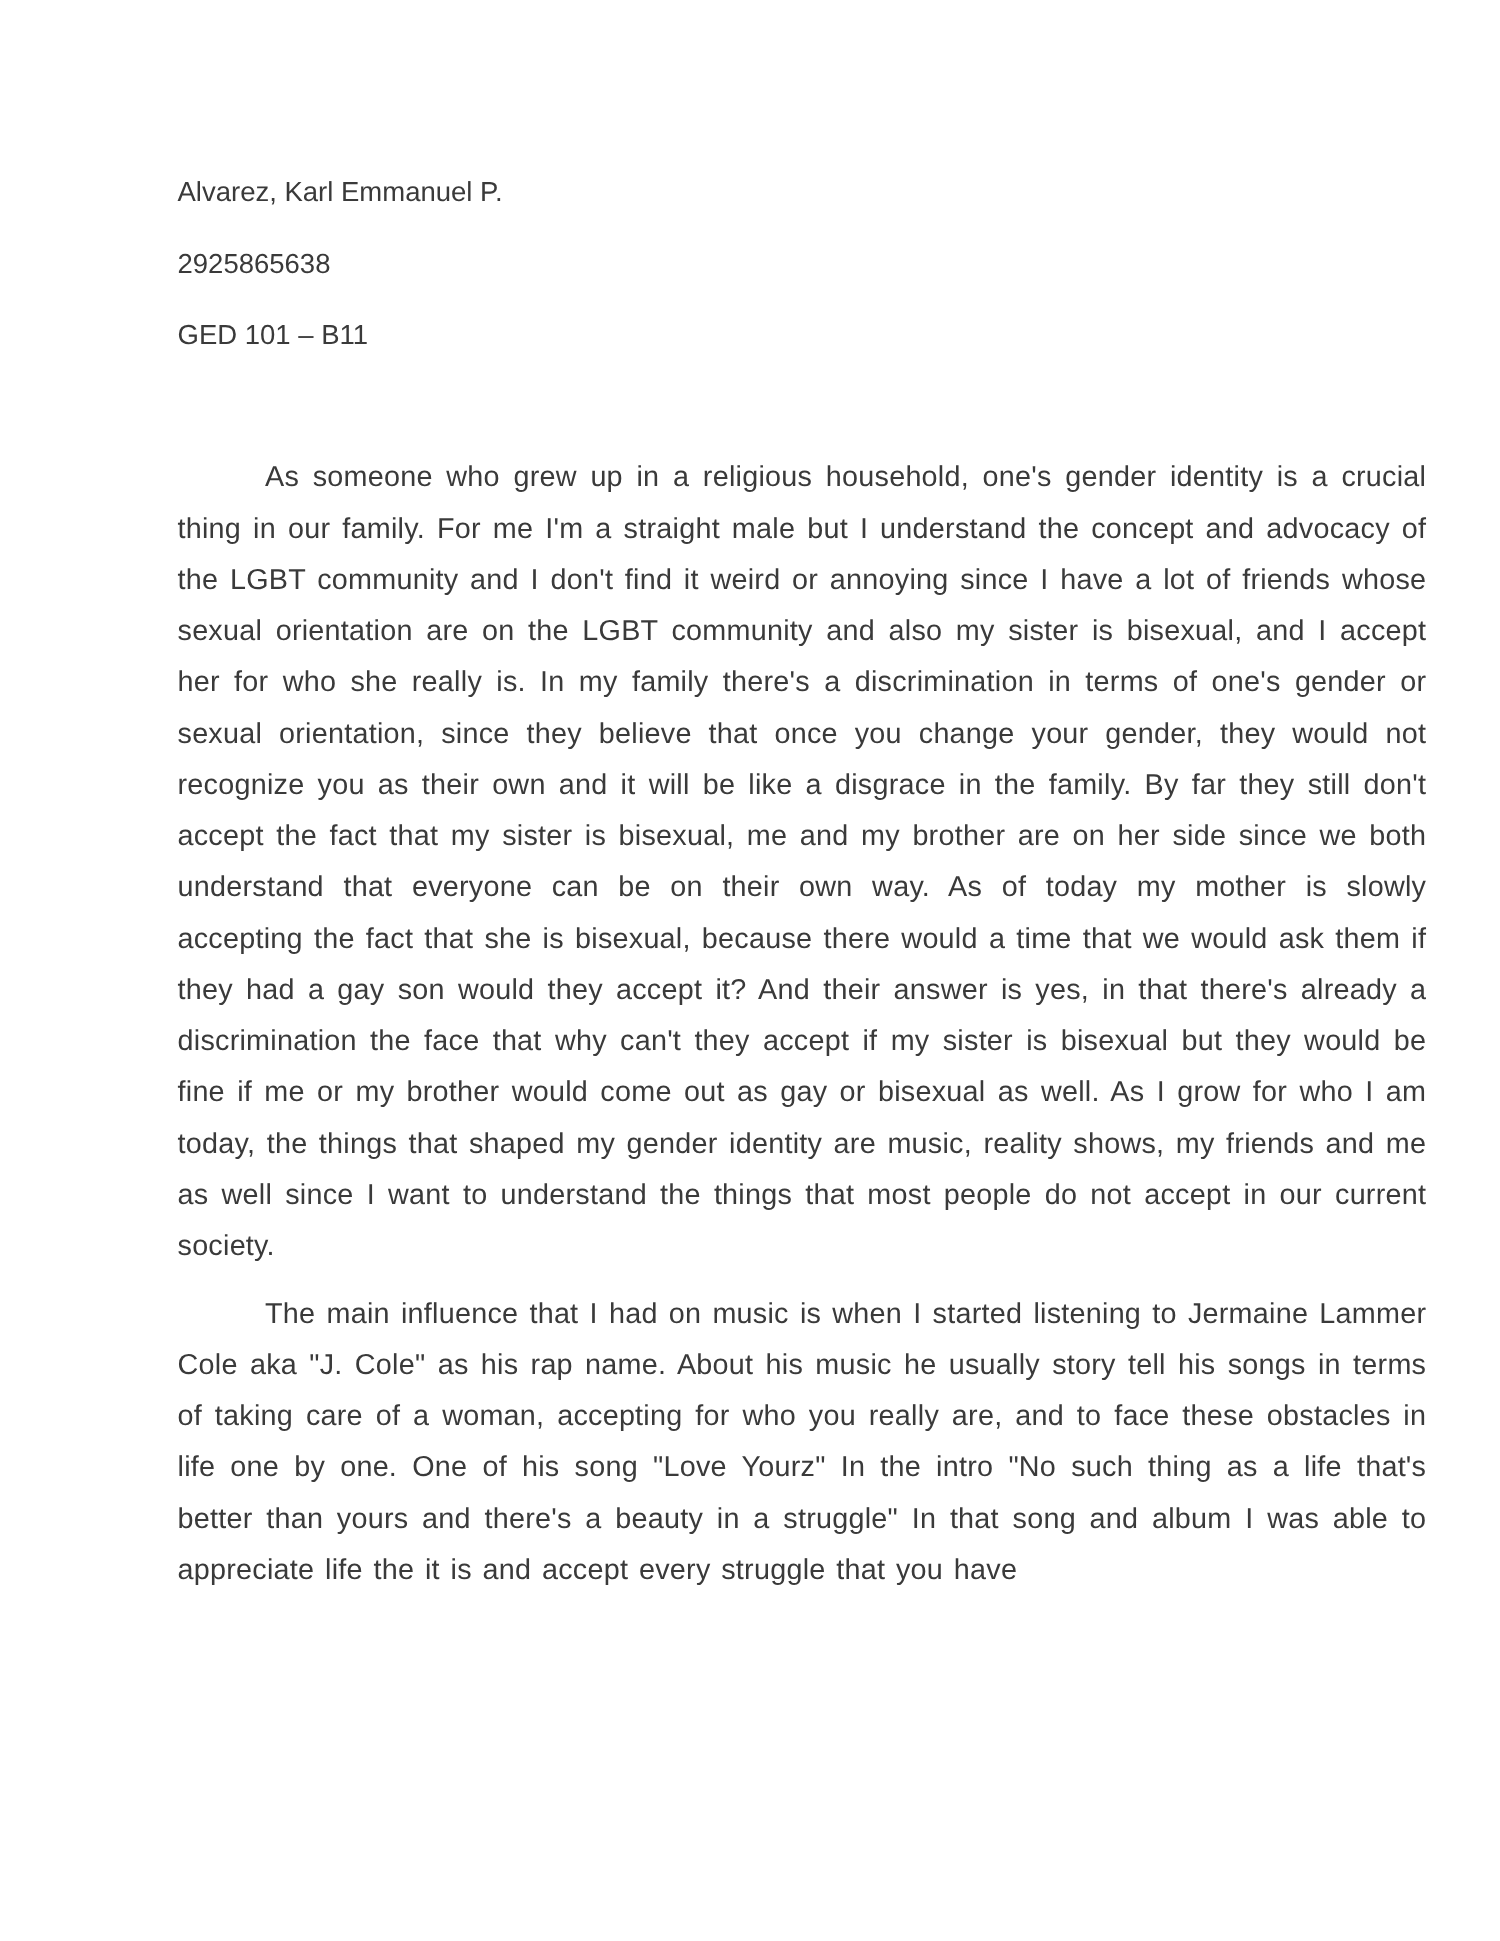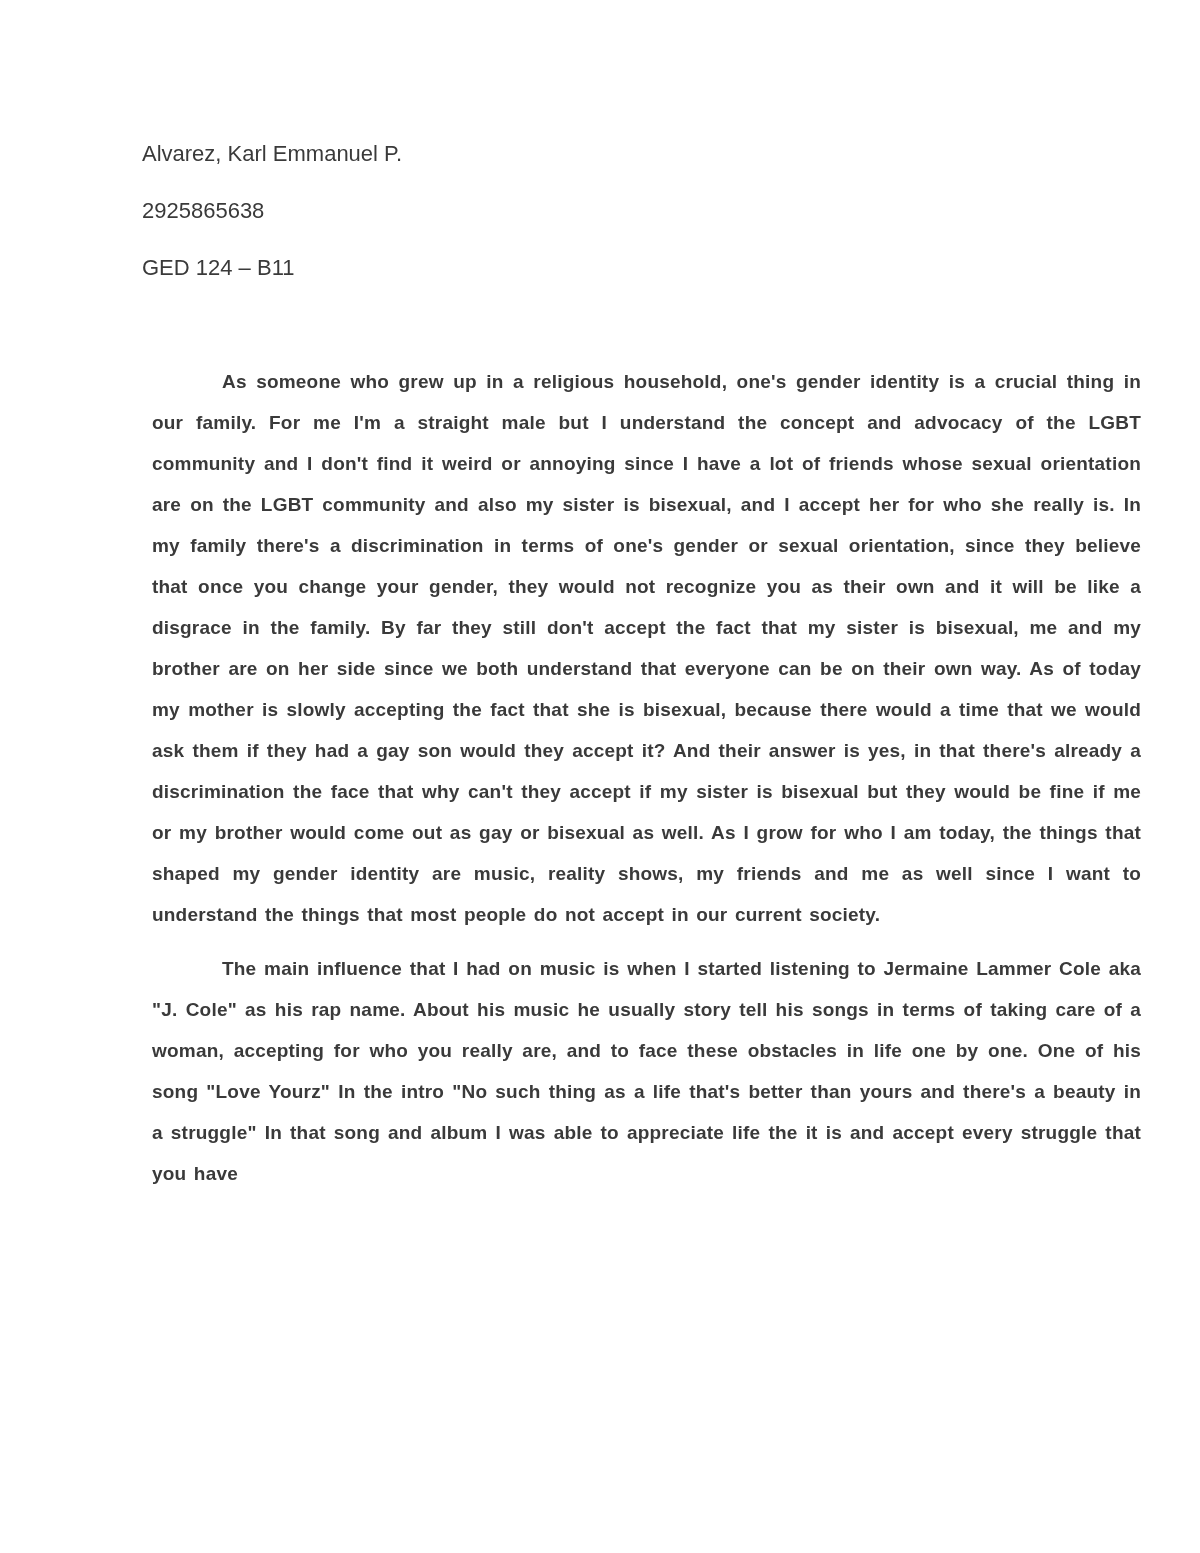"GED 124 – B11" p.hline { text: 124 -> 101 }
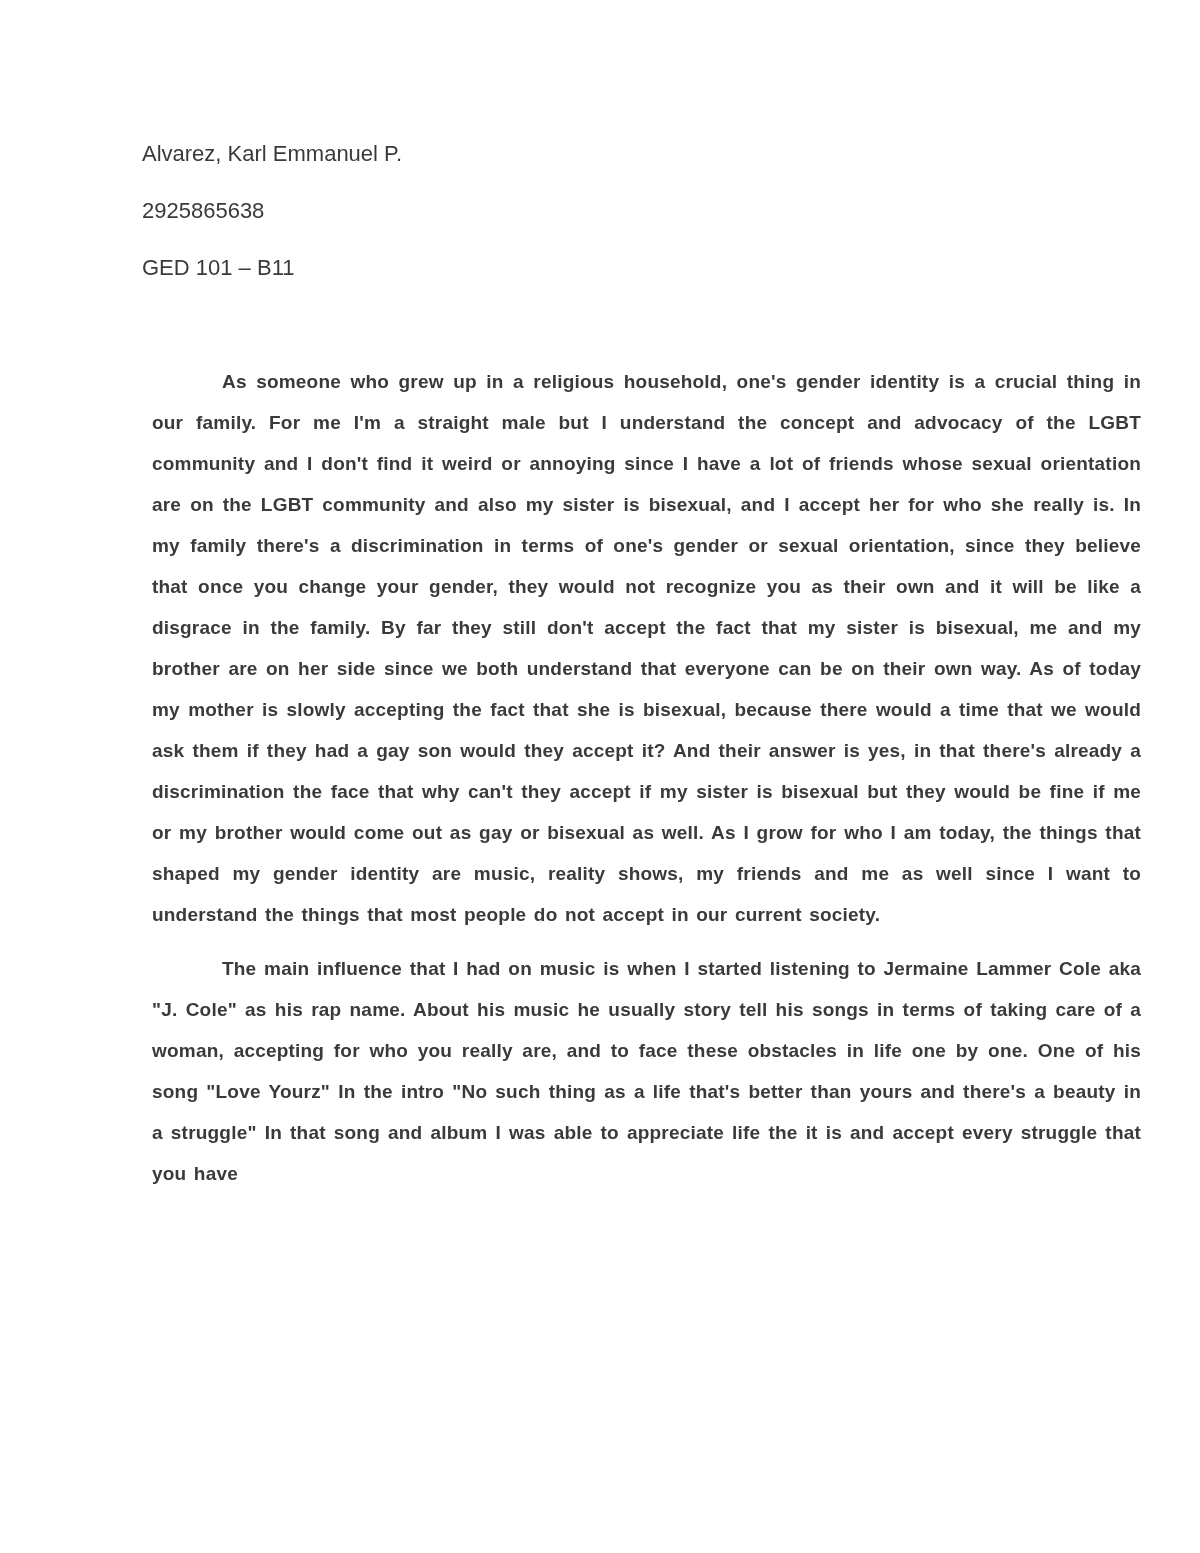"As someone who grew up" .body-para { font-size: 19px -> 23px; font-weight: bold -> none; margin: 65px 0 0 10px -> 65px 0 0 0 }
